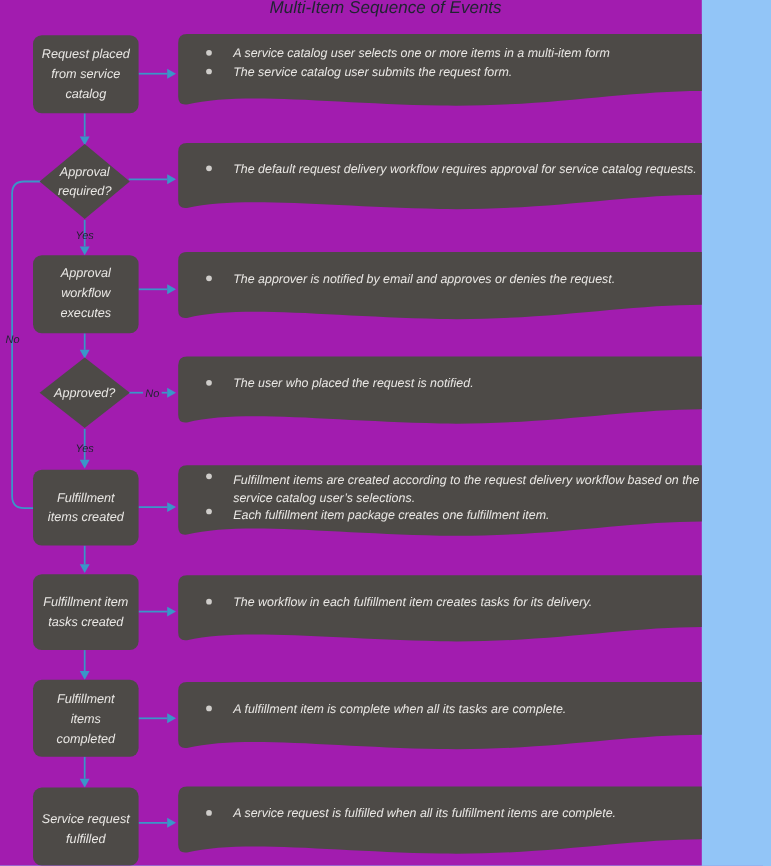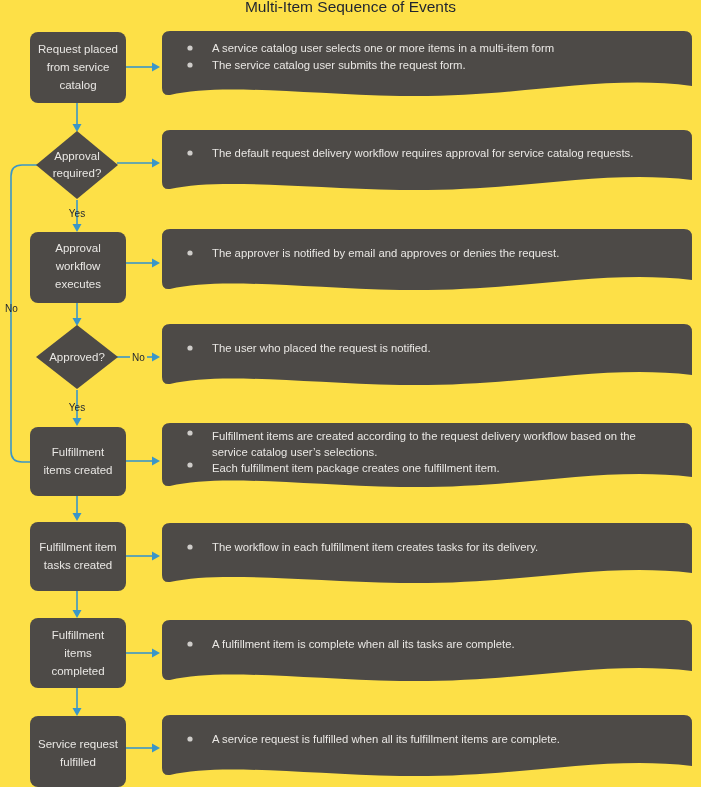"Multi-Item Sequence of Events" #page { background: #fde047 -> #a21caf; font-style: none -> italic; width: 701px -> 638px }
